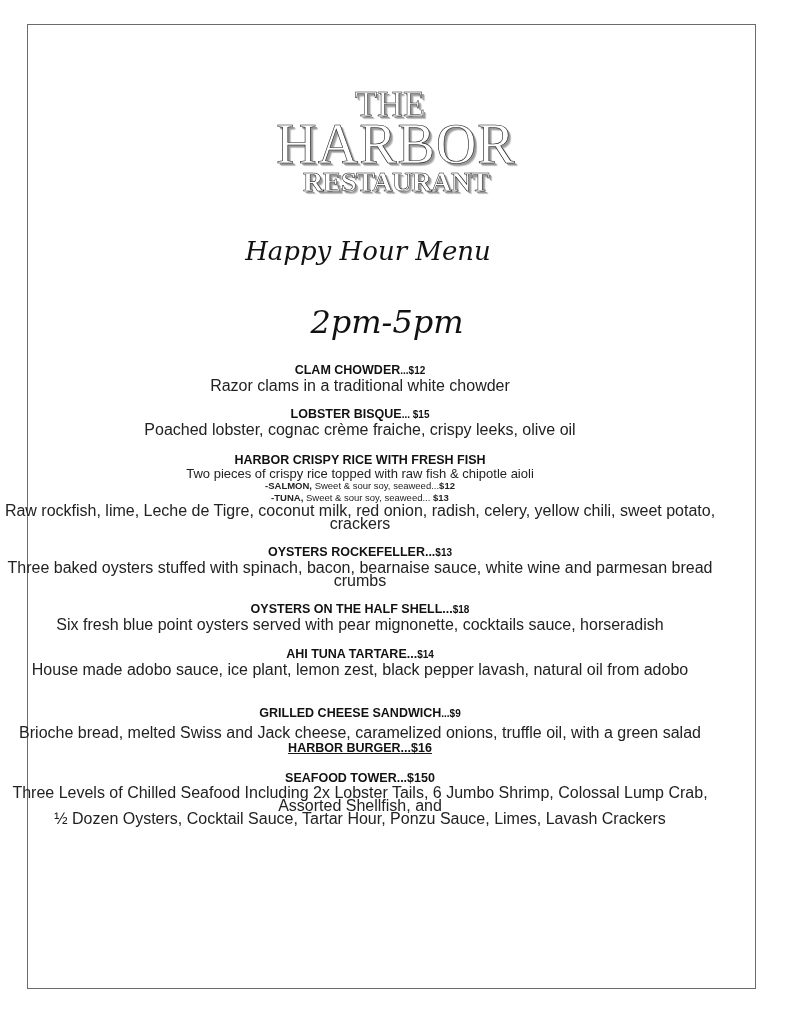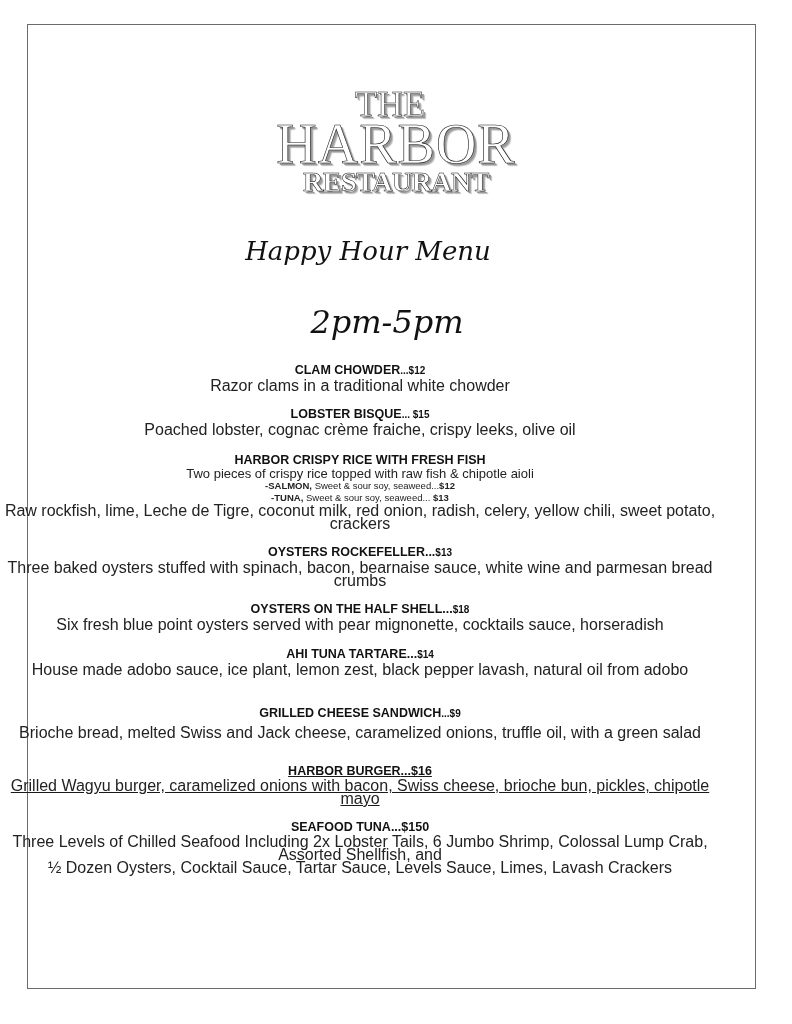"GRILLED CHEESE SANDWICH...$9" div.item { margin-bottom: 24px -> 1px }
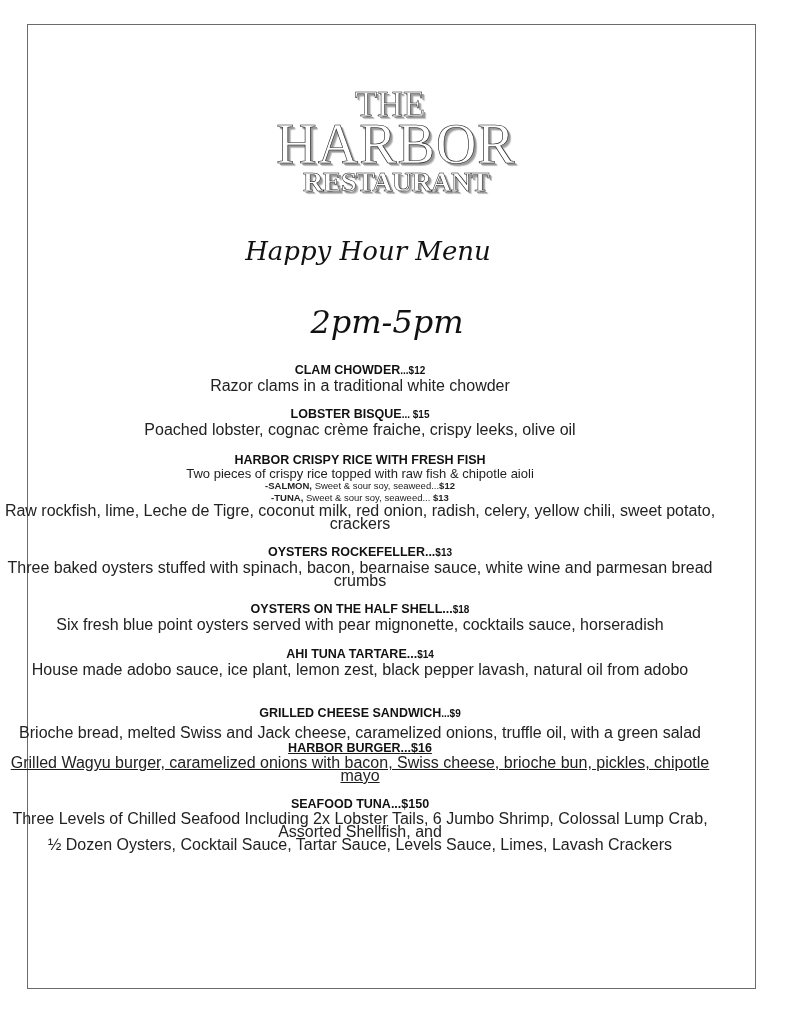"Grilled Wagyu burger, caramelized onions" div.desc { html: <div>Grilled Wagyu burger, caramelized onions with bacon, Swiss cheese, brioche bun, pickles, chipotle mayo</div> -> none }
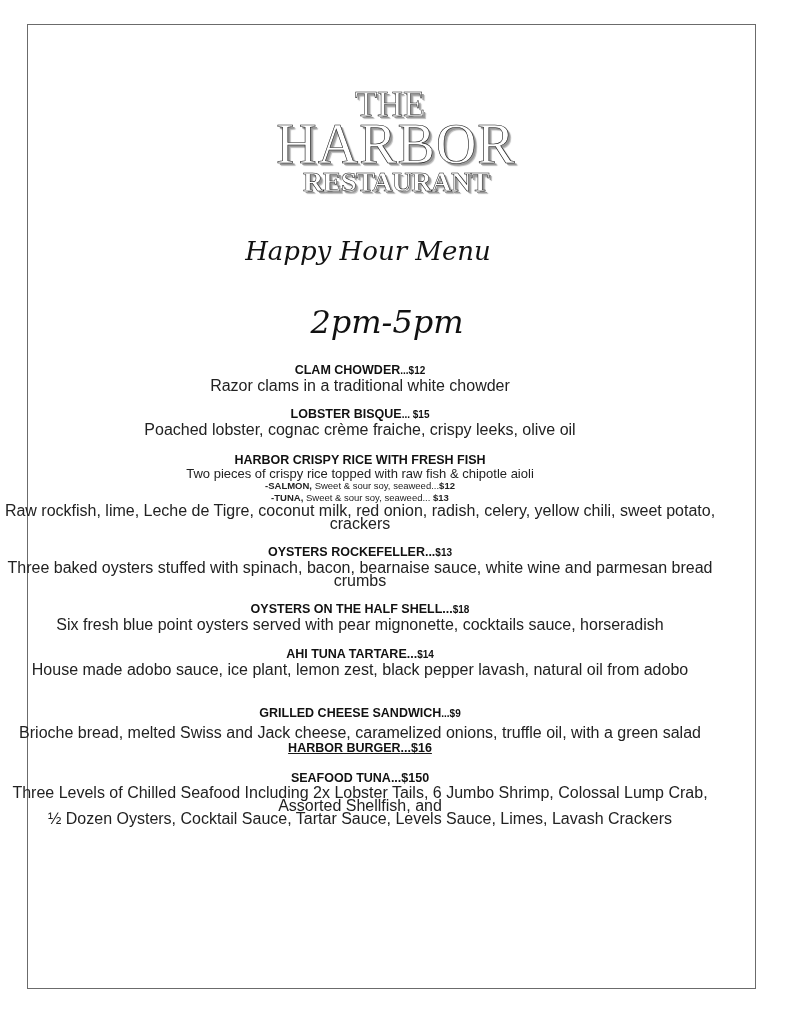"SEAFOOD TUNA" span { text: TUNA -> TOWER }
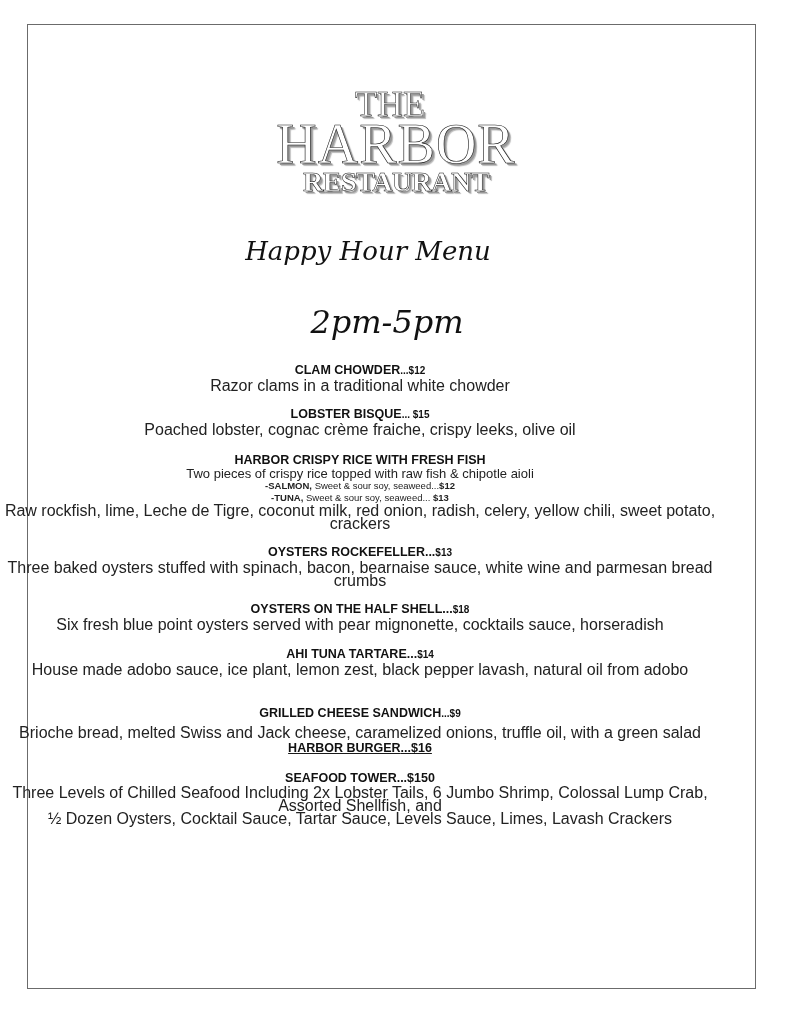"½ Dozen Oysters, Cocktail Sauce," div.desc { text: Sauce, Levels -> Hour, Ponzu }
